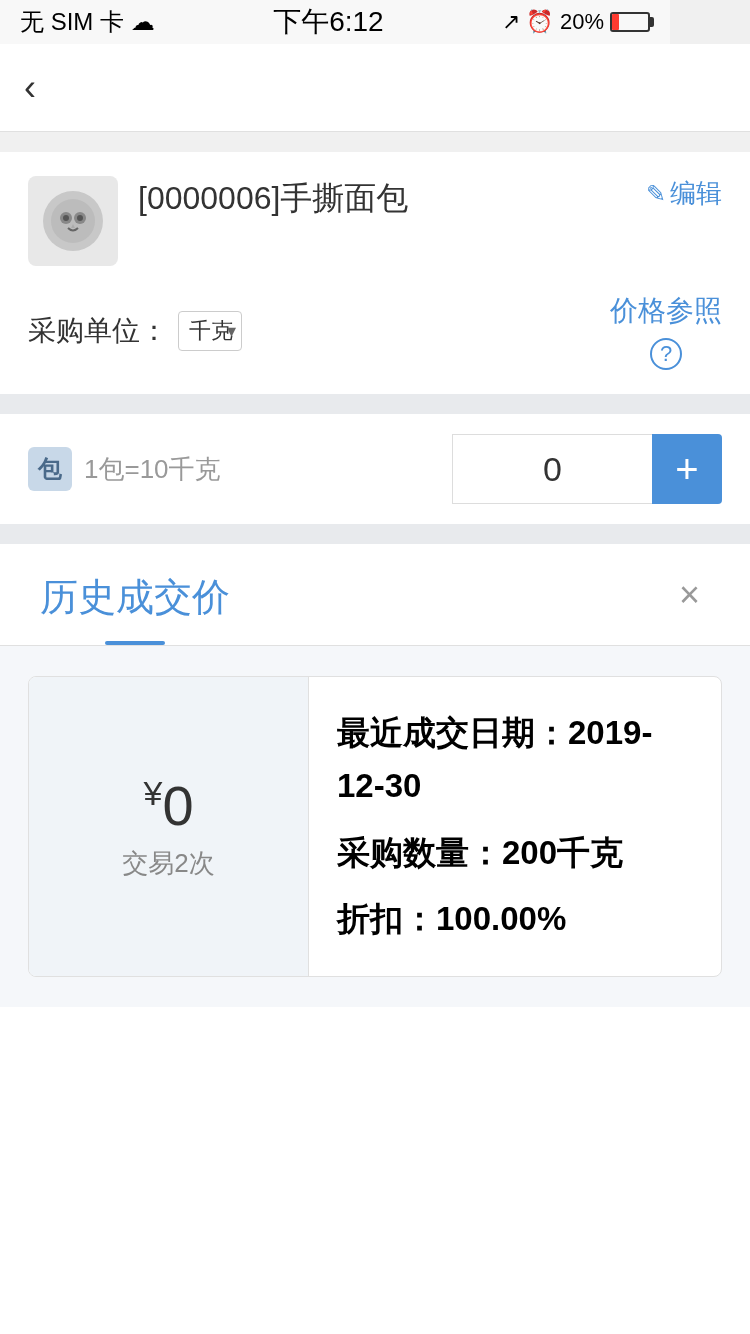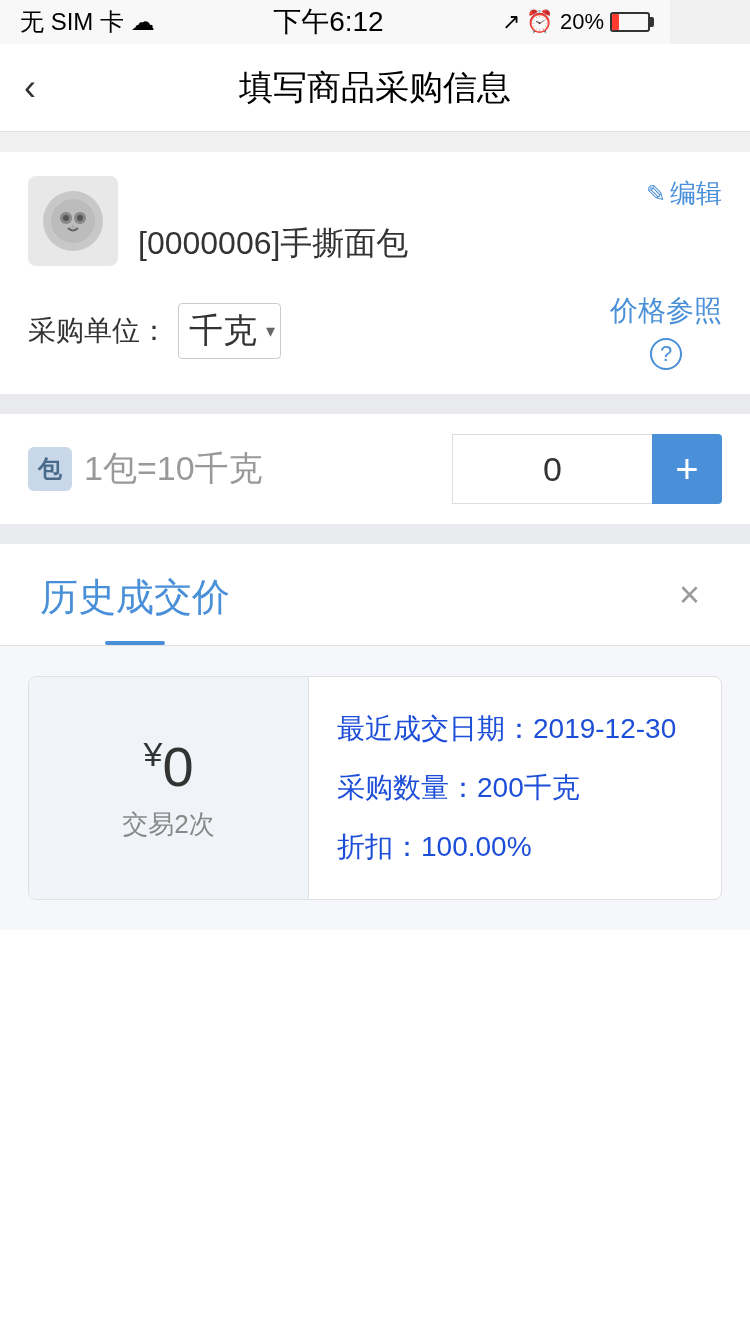"填写商品采购信息" span.nav-title { html: <span>填写商品采购信息</span> -> none }
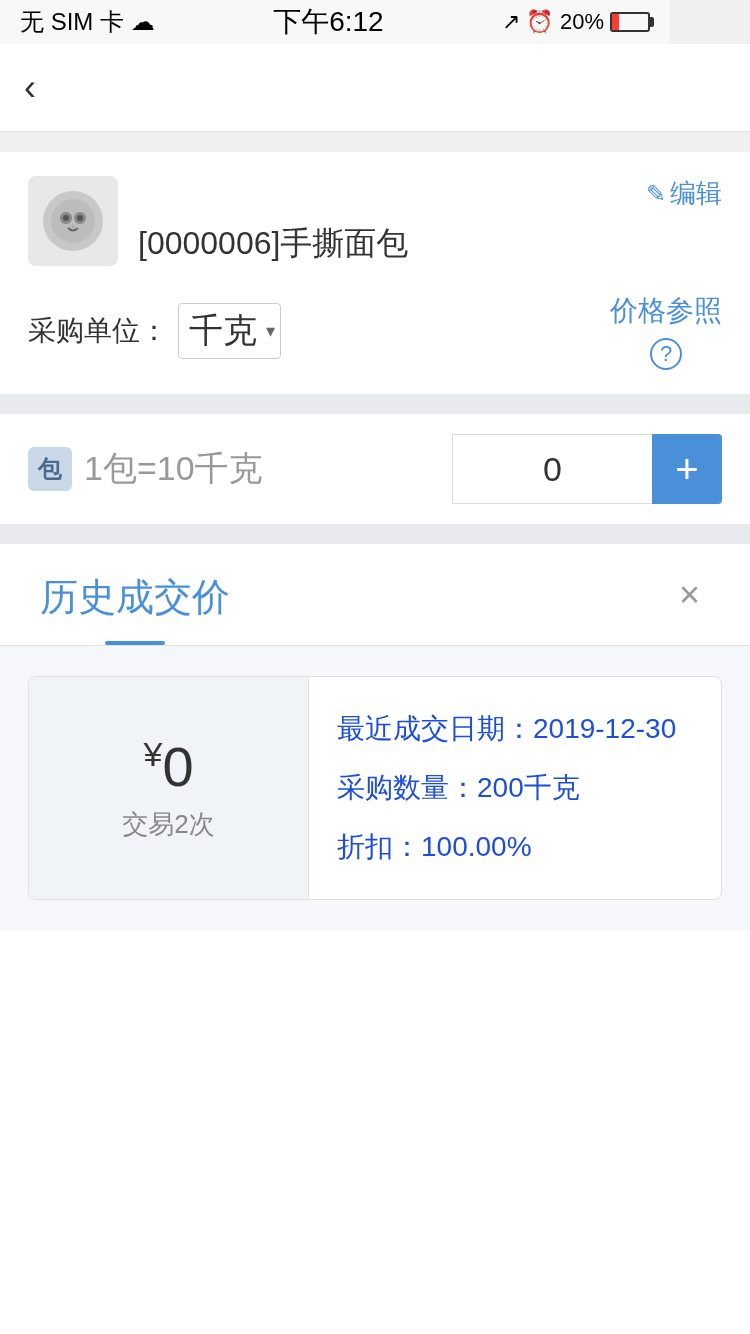"[0000006]手撕面包" .product-left { align-items: flex-end -> flex-start }
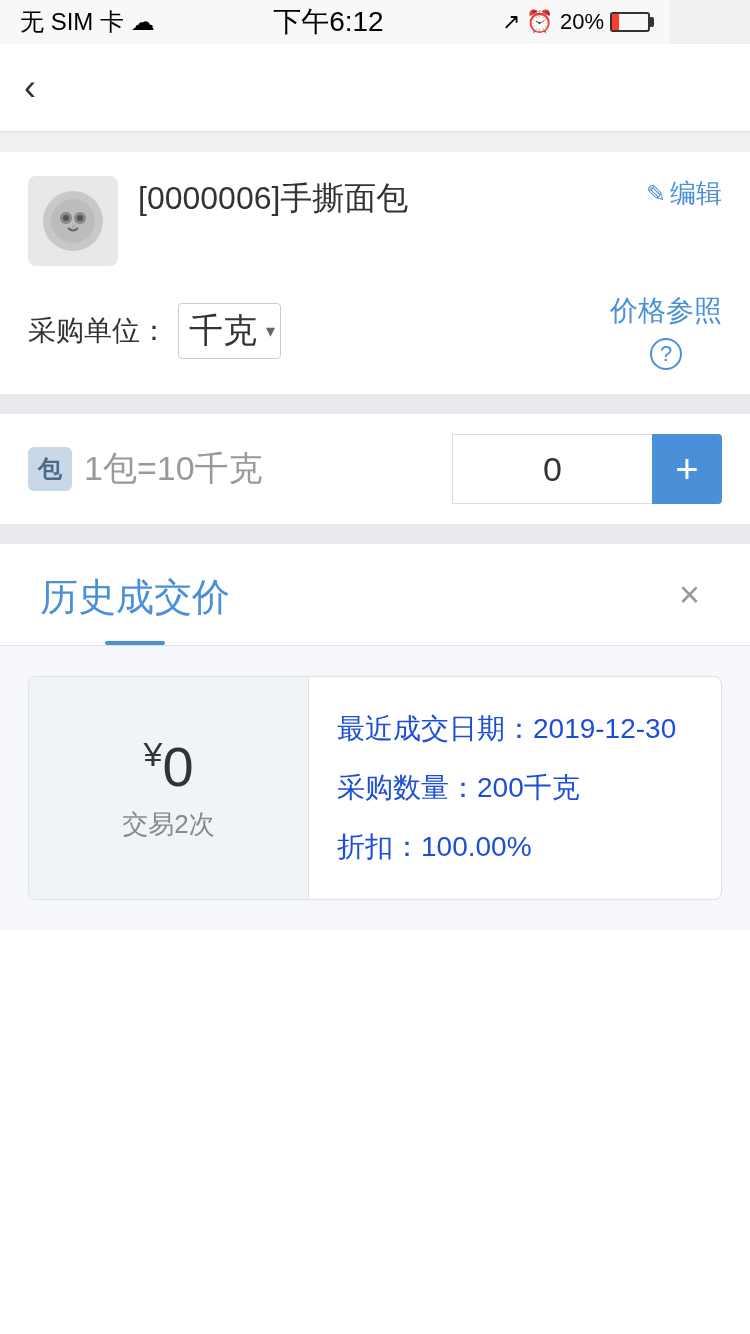"千克" .unit-select { font-size: 34px -> 22px; padding: 4px 23px 4px 10px -> 4px 8px 4px 10px }
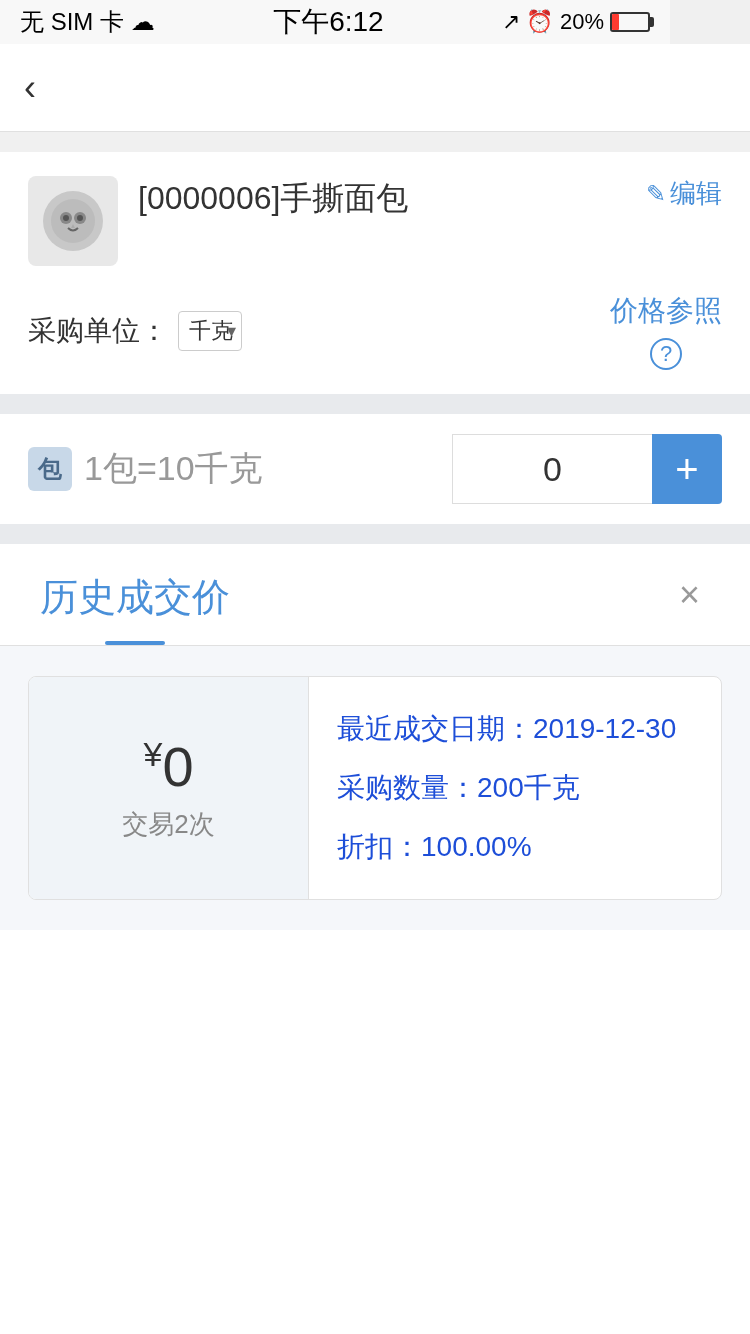"1包=10千克" .qty-unit-text { font-size: 34px -> 26px }
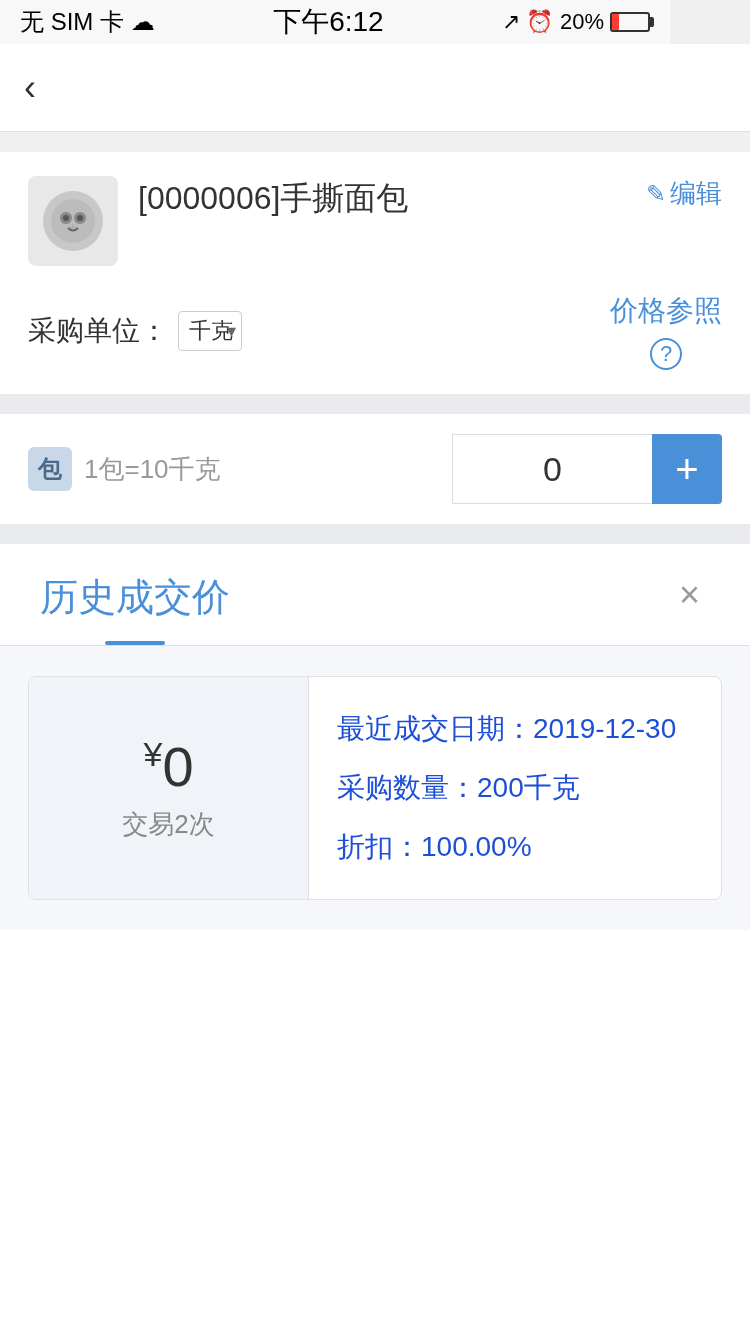"最近成交日期：2019-12-30" .history-detail-row { color: #1d4ed8 -> #000000; font-size: 28px -> 33px; font-weight: none -> bold }
